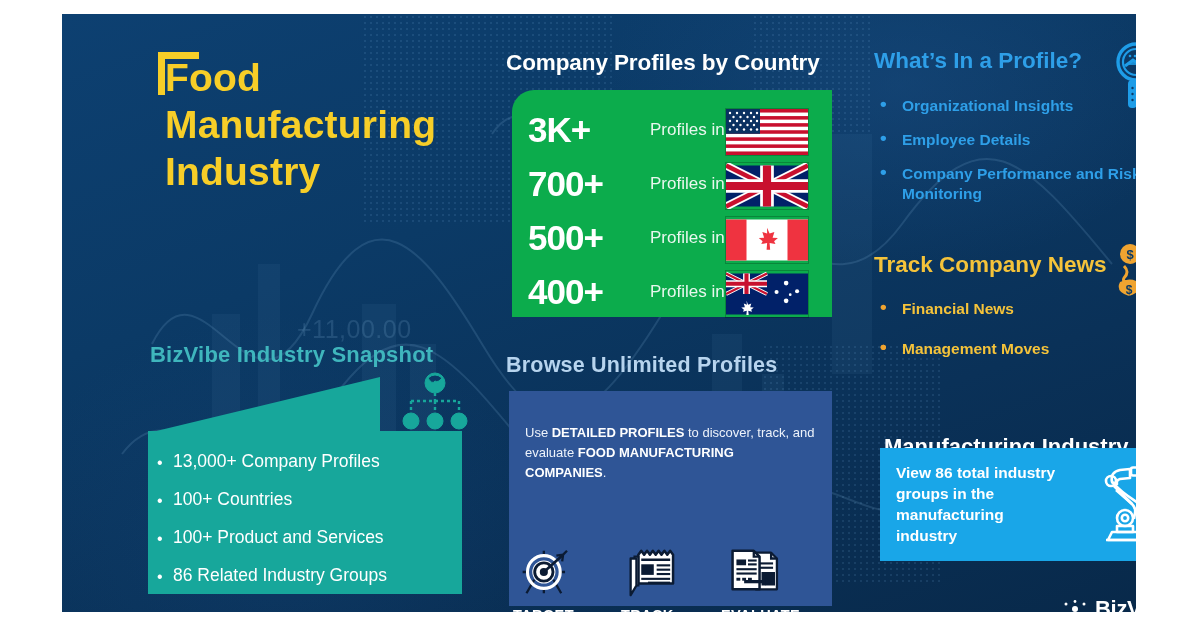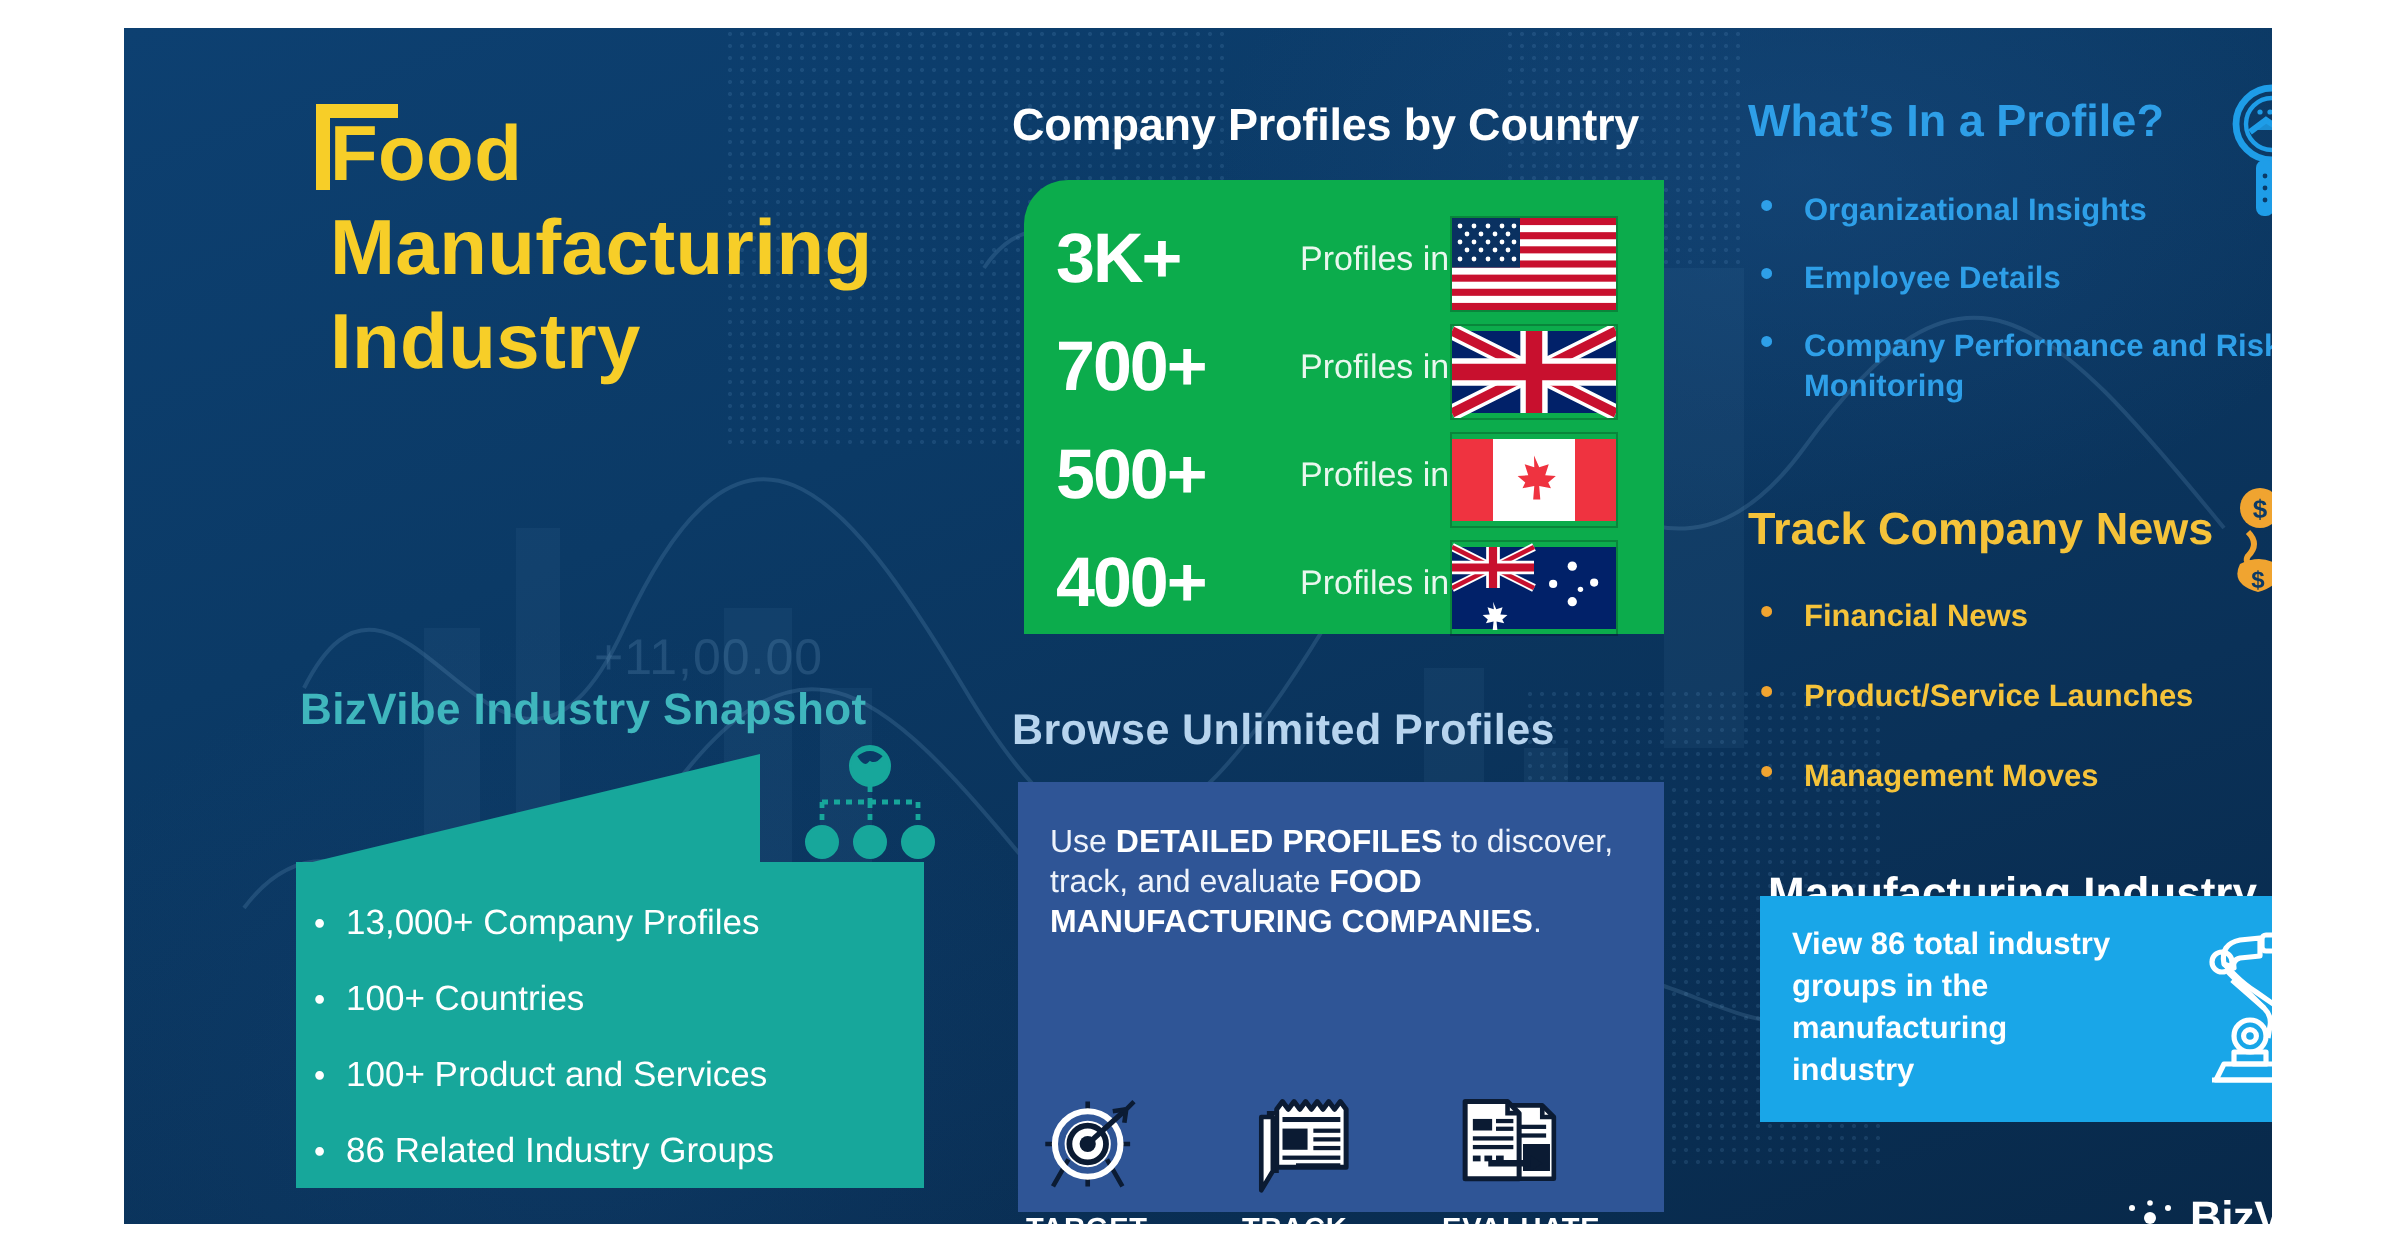"Product/Service Launches" span { html: <span>Product/Service Launches</span> -> none }
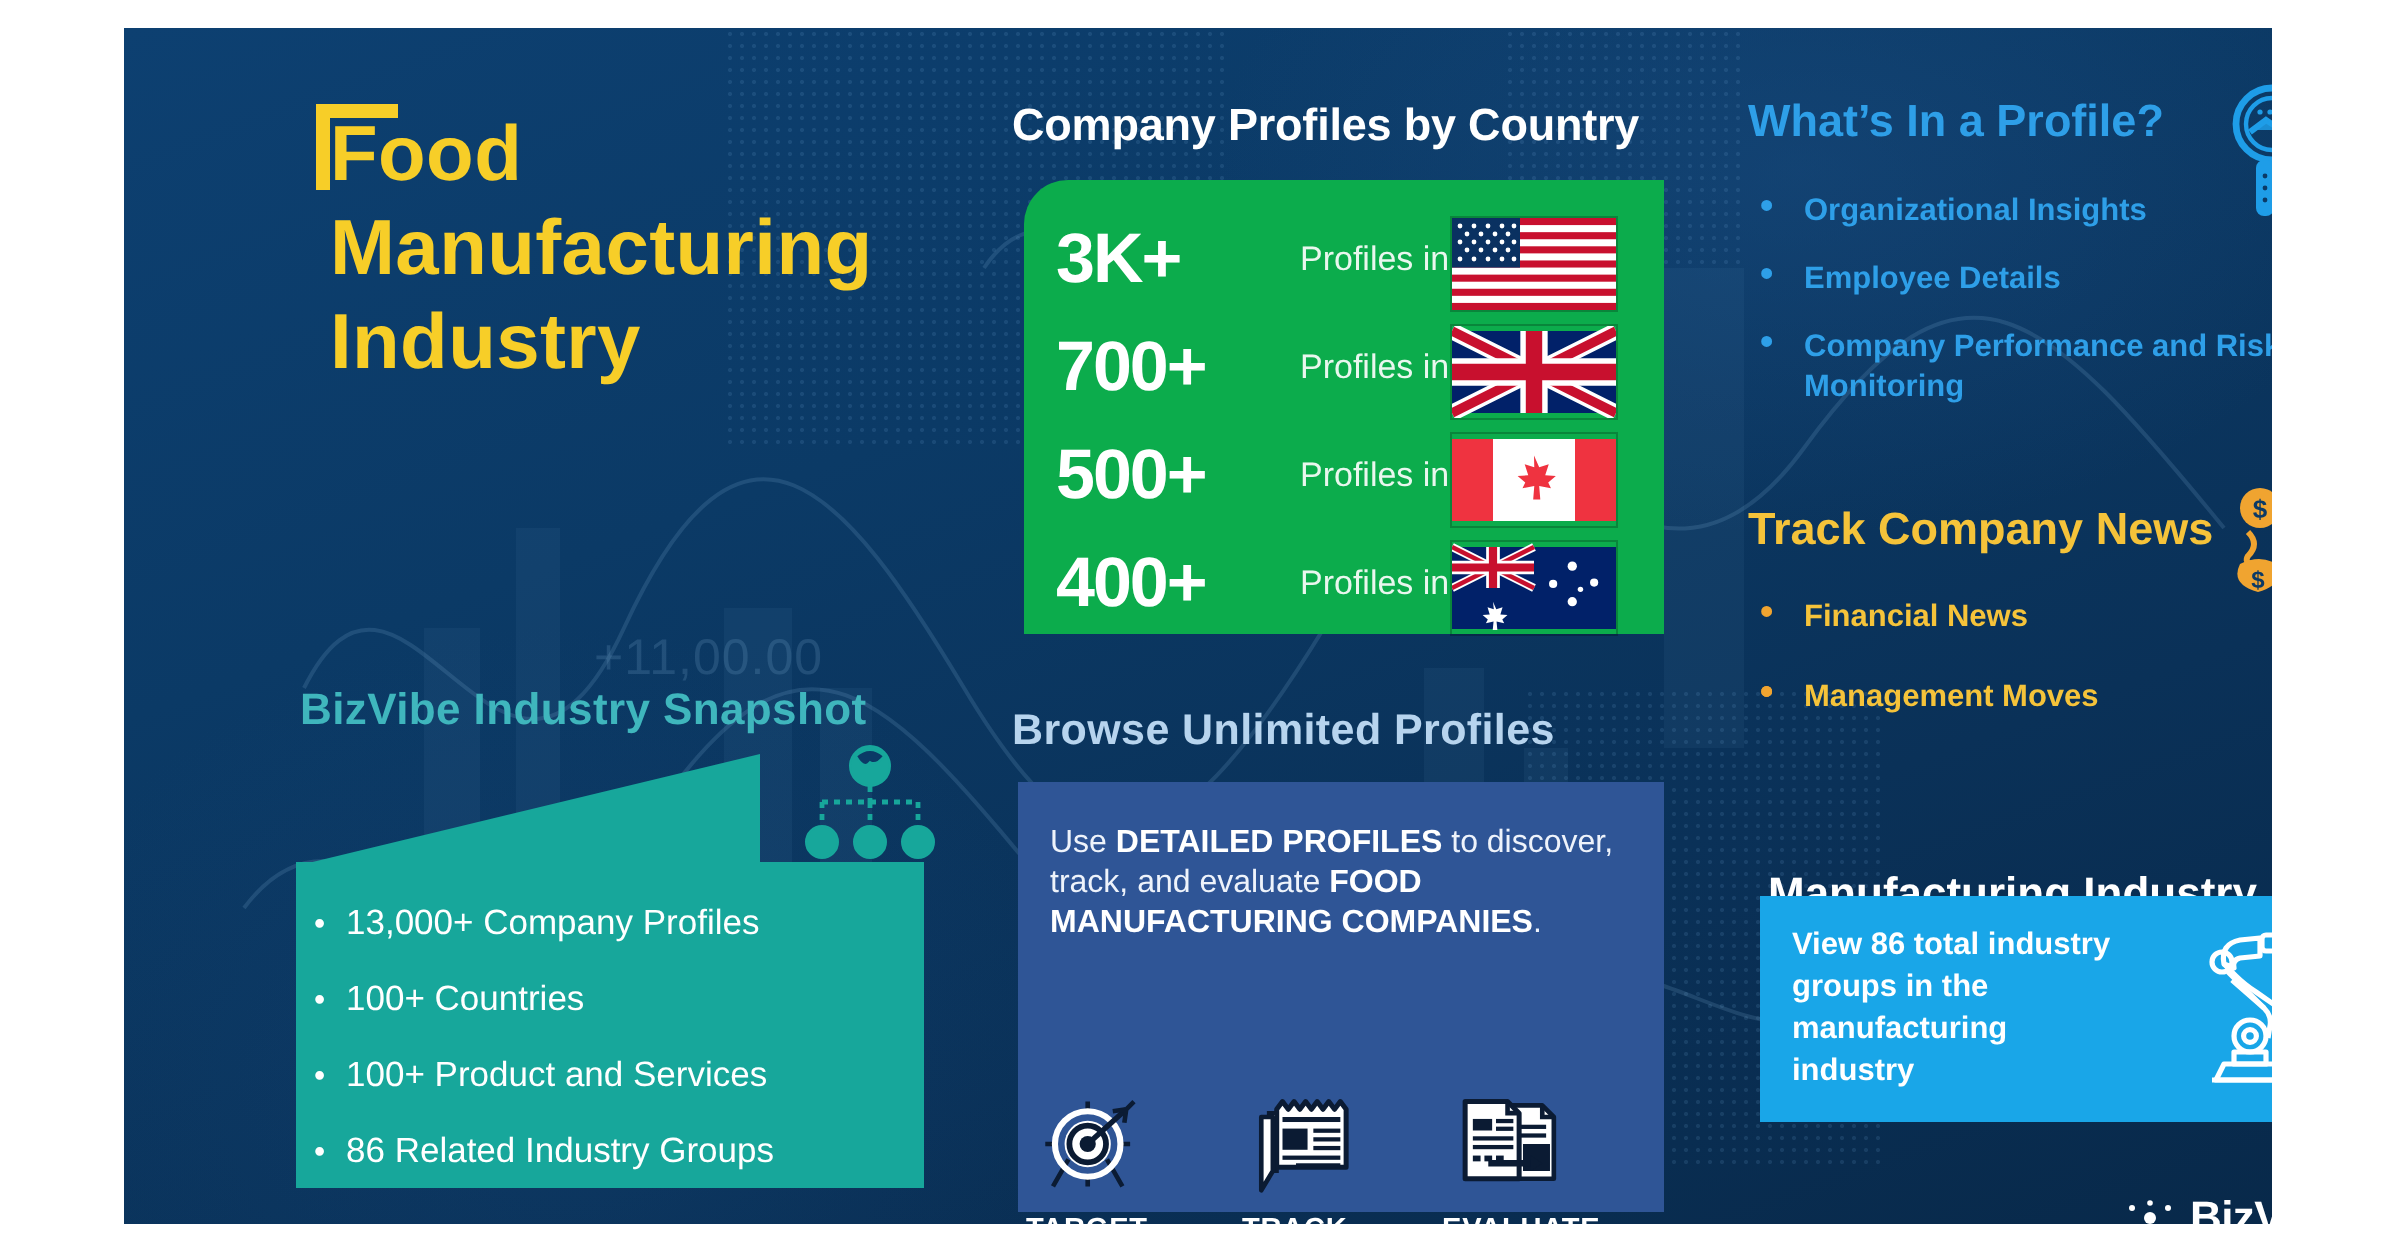"Use DETAILED PROFILES to discover," #browse-copy { font-size: 16px -> 13px; top: 21px -> 32px }
